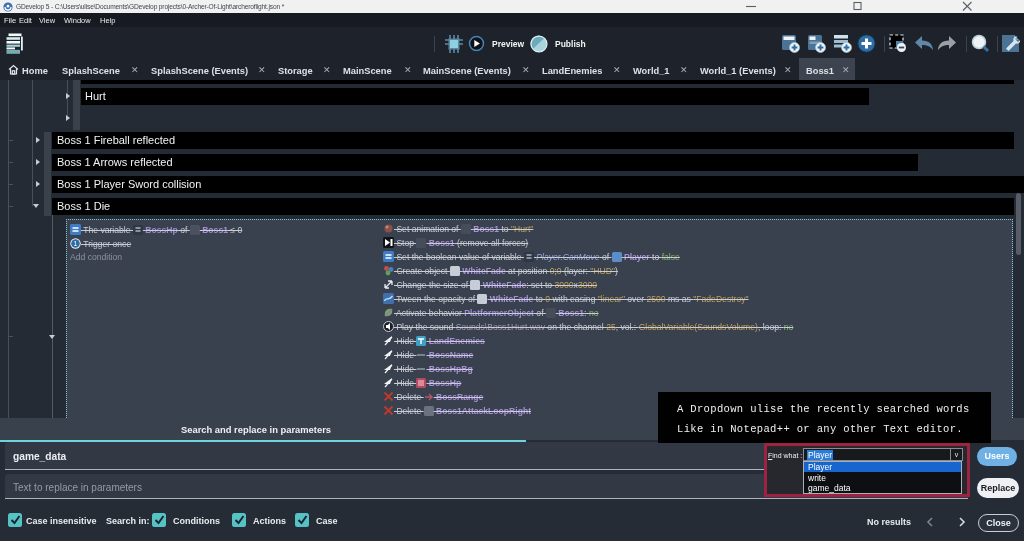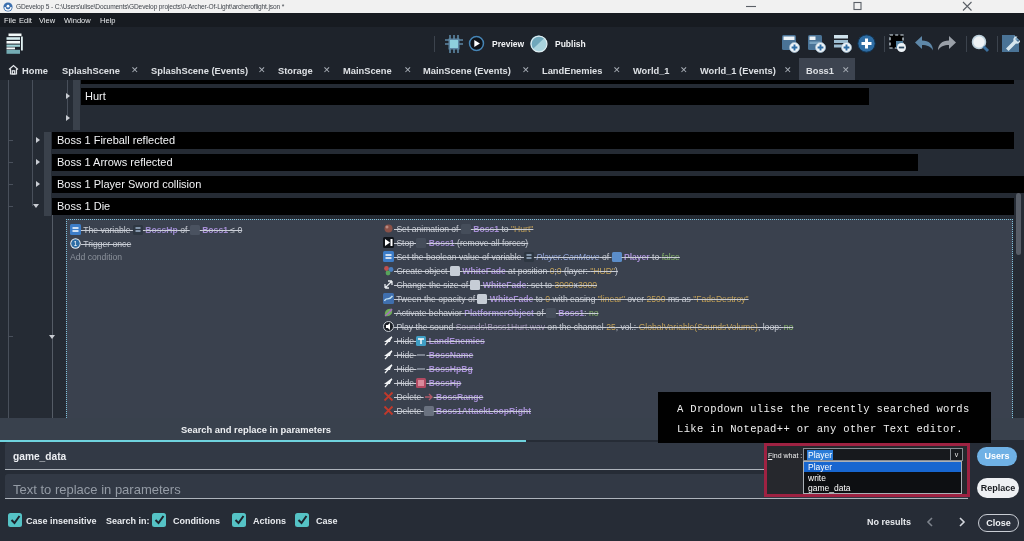"Text to replace in parameters" #replaceph { font-size: 13px -> 10px }
